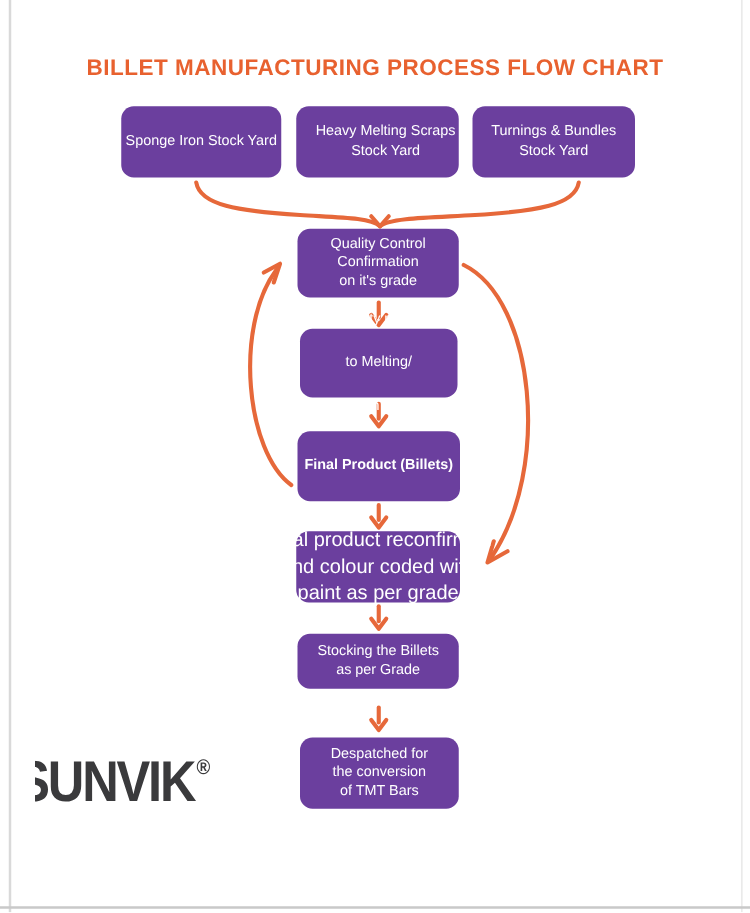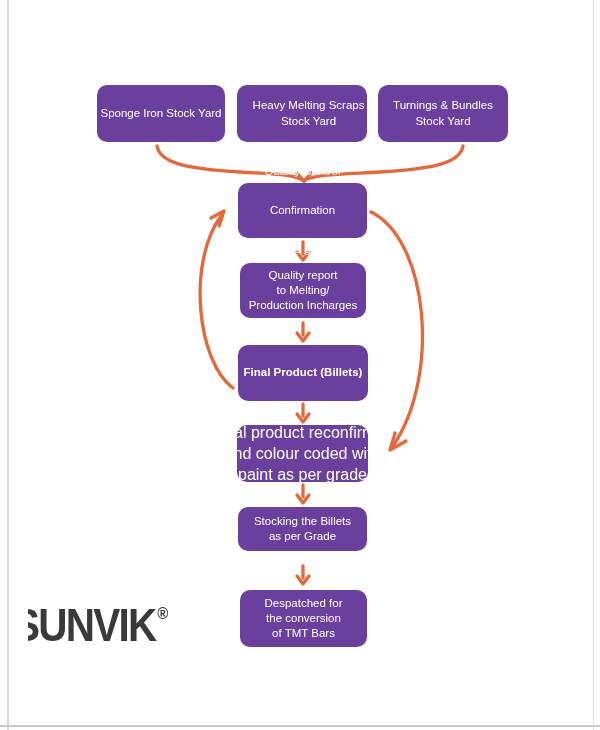"BILLET MANUFACTURING PROCESS FLOW CHART" div.title { html: none -> <div>BILLET MANUFACTURING PROCESS FLOW CHART</div> }
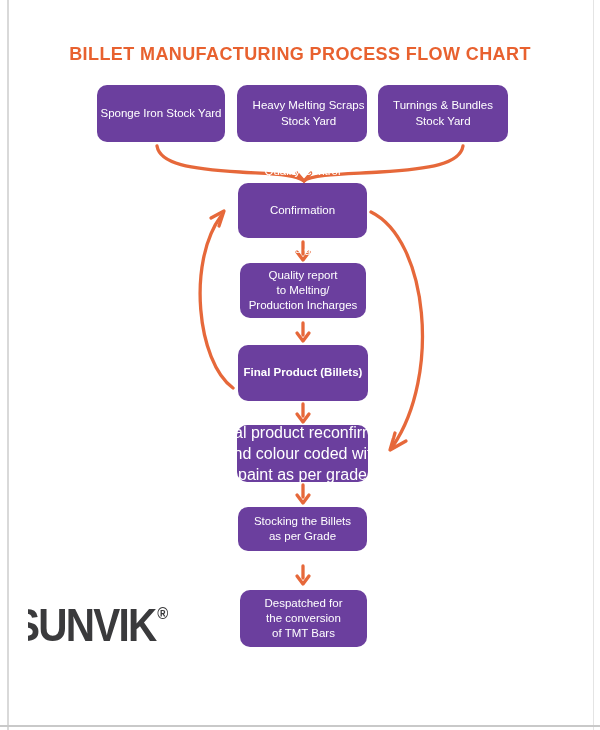"Quality Control" div.node { gap: 24px -> none }
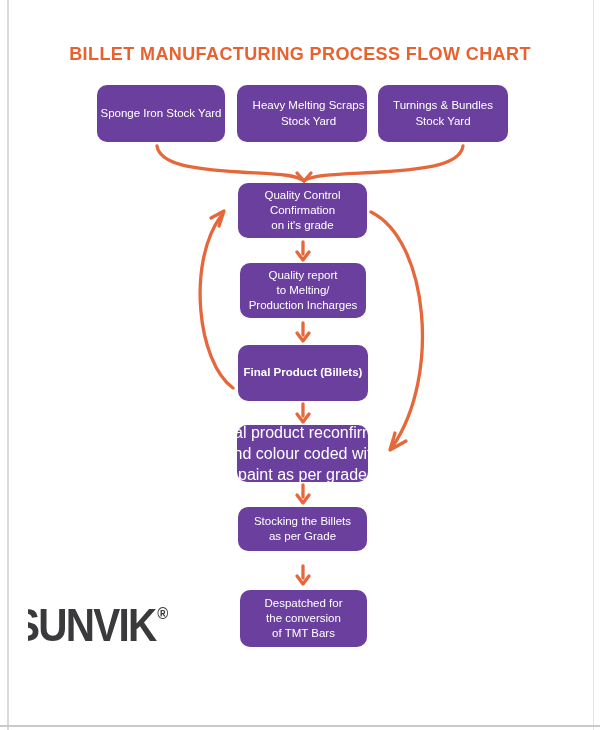"Quality report" div.node { gap: none -> 20px }
